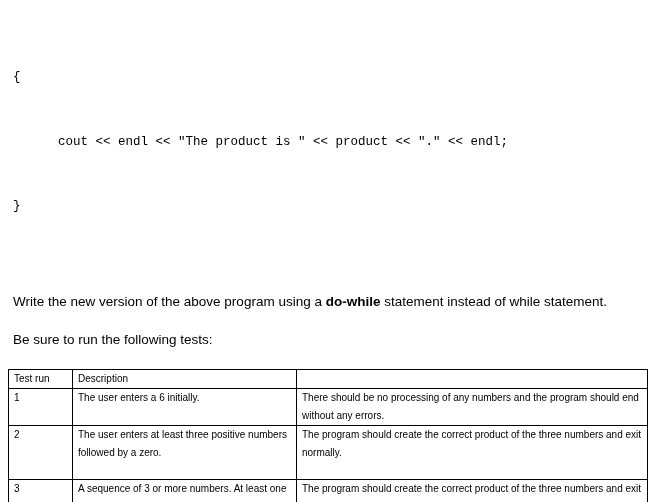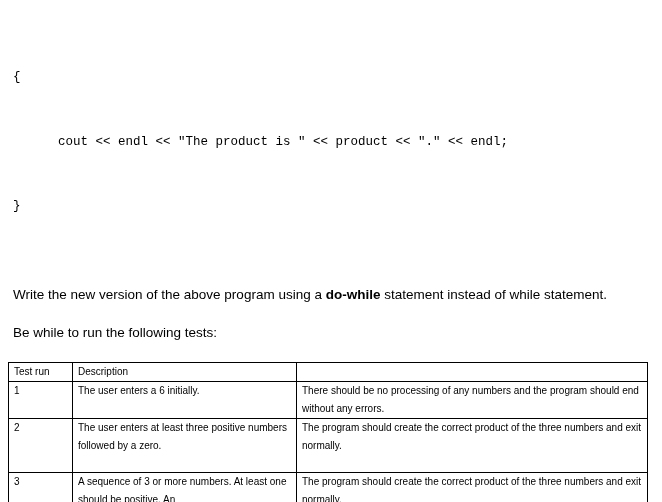"Write the new version of" .para-instruction { margin-top: 25px -> 32px }
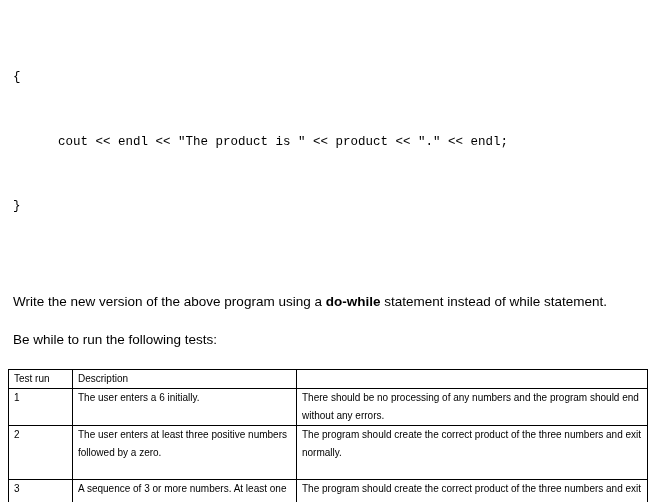"Be while to run the" p.para { text: while -> sure }
